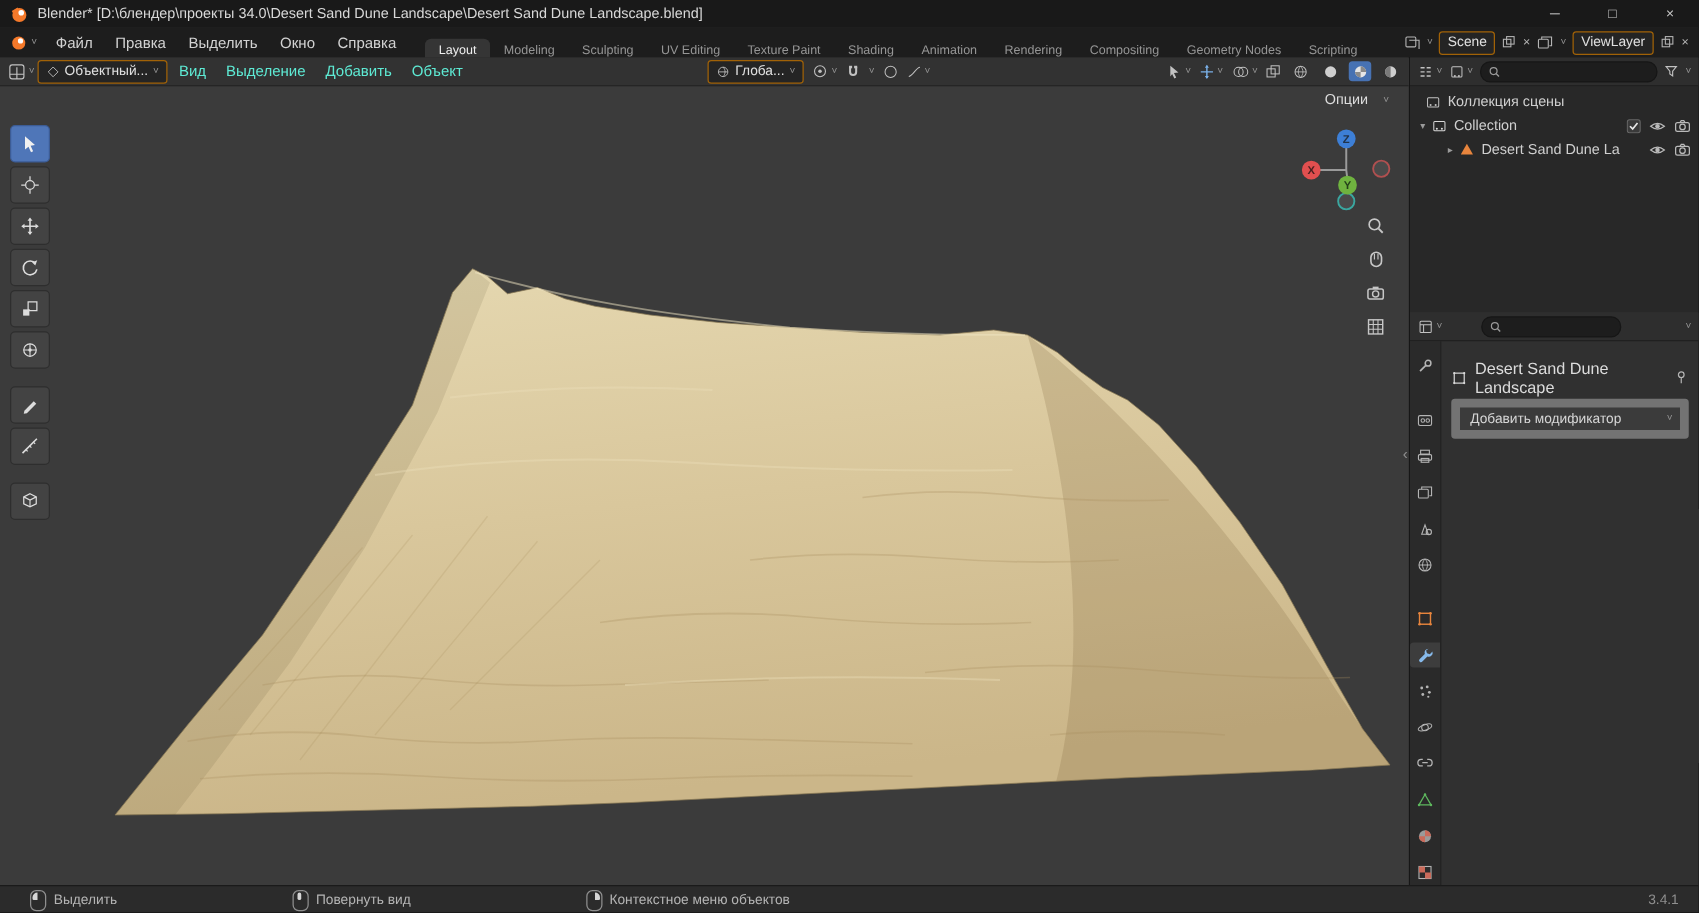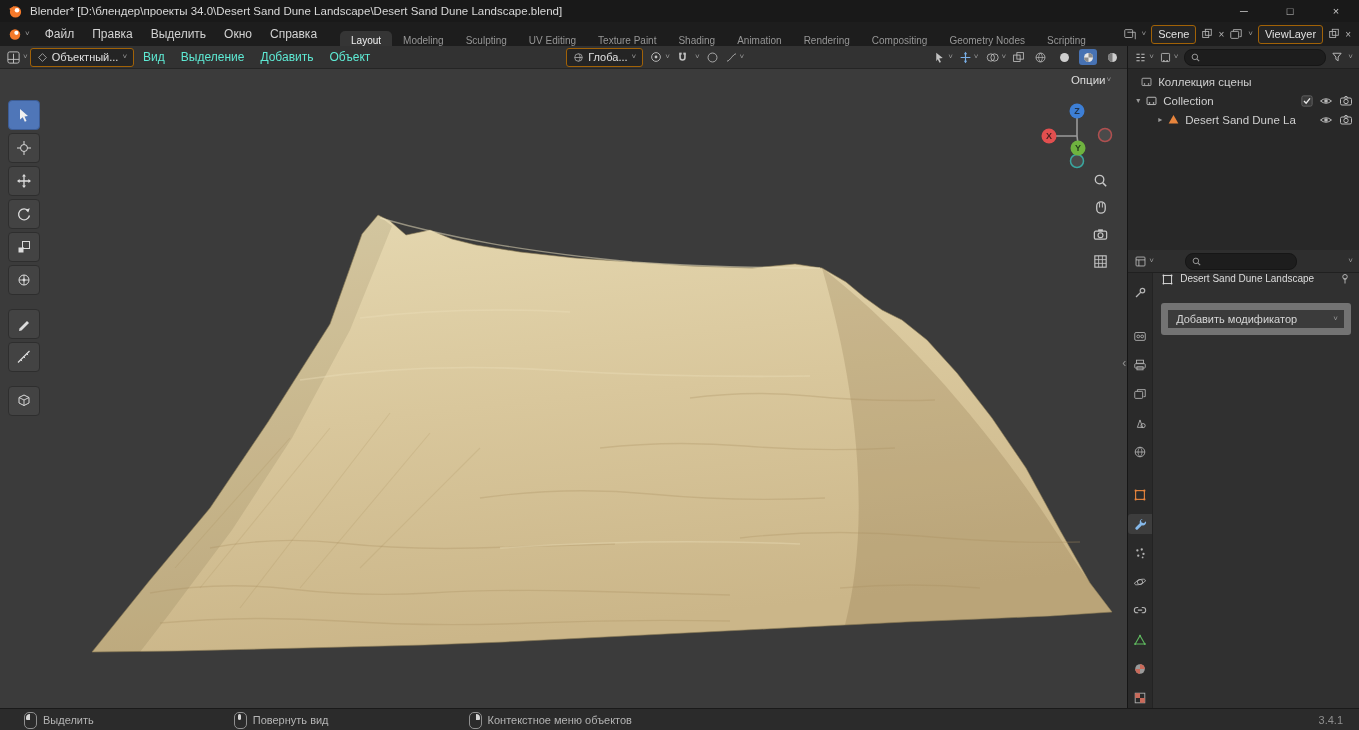"Опции" .options-dd { gap: 1px -> 12px }
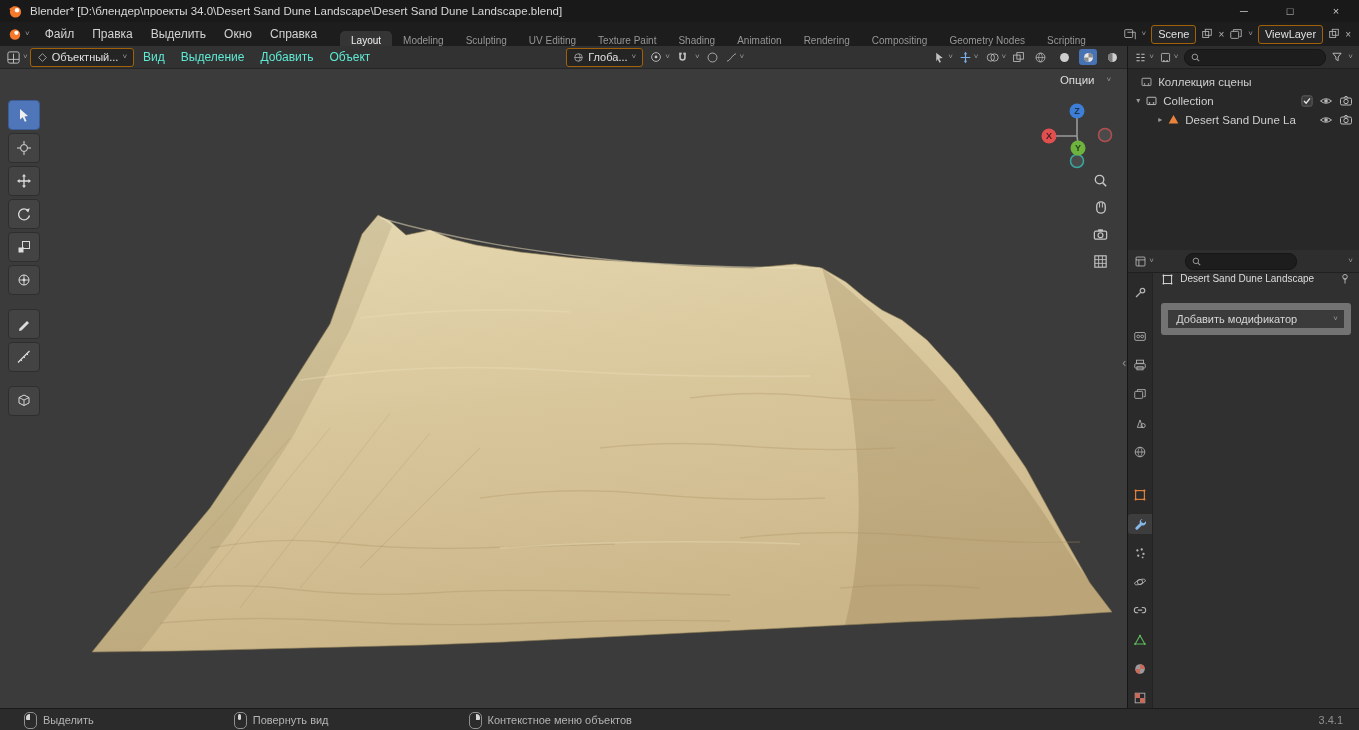"Desert Sand Dune Landscape" .breadcrumb { align-items: flex-start -> center; font-size: 10px -> 13px; margin-top: none -> 16px }
